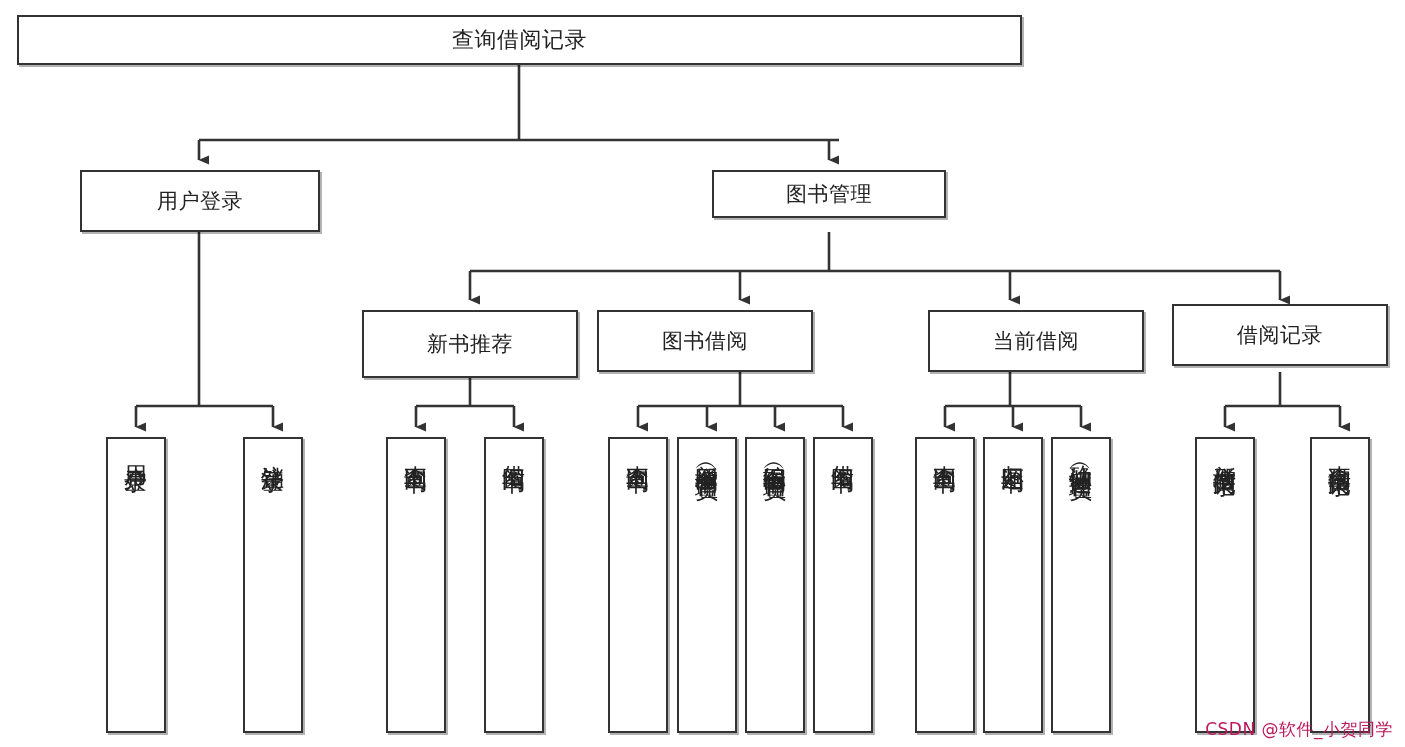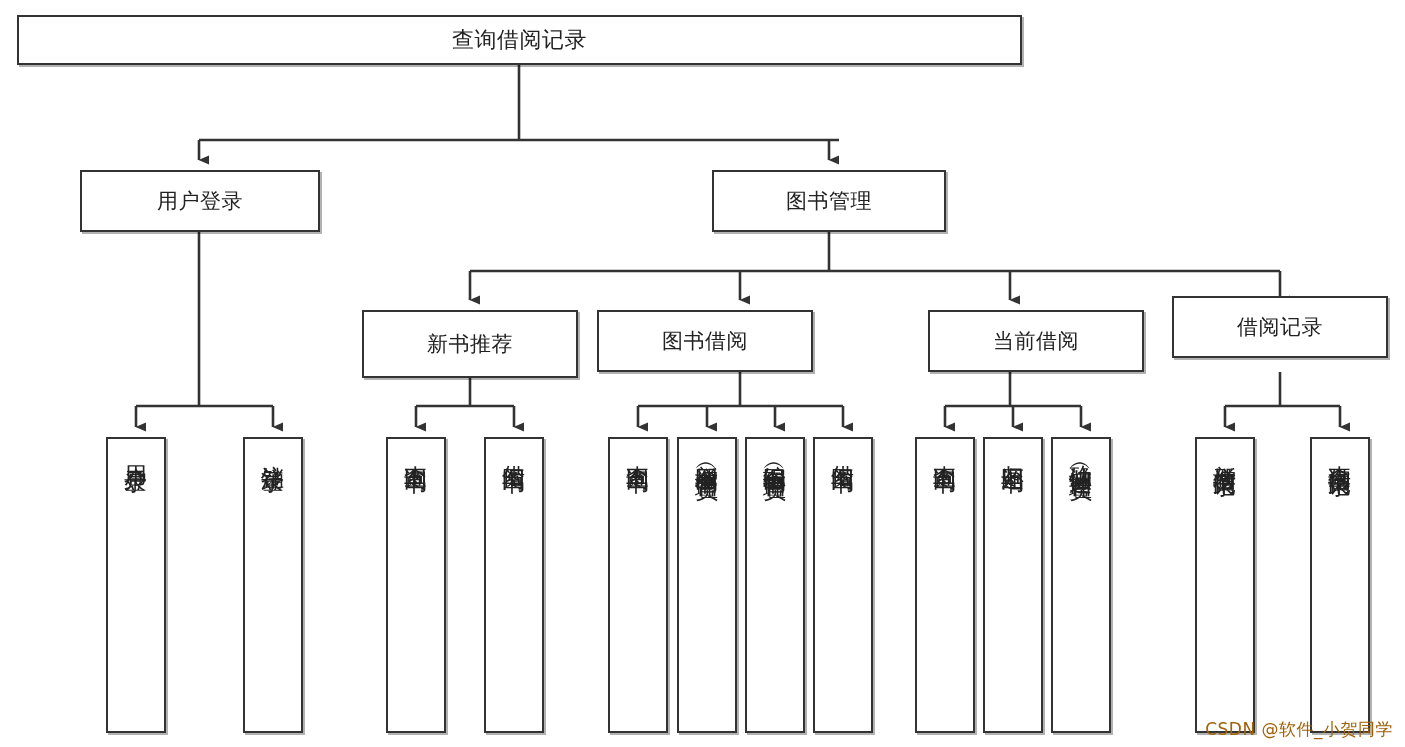"图书管理" div.node { height: 62px -> 48px }
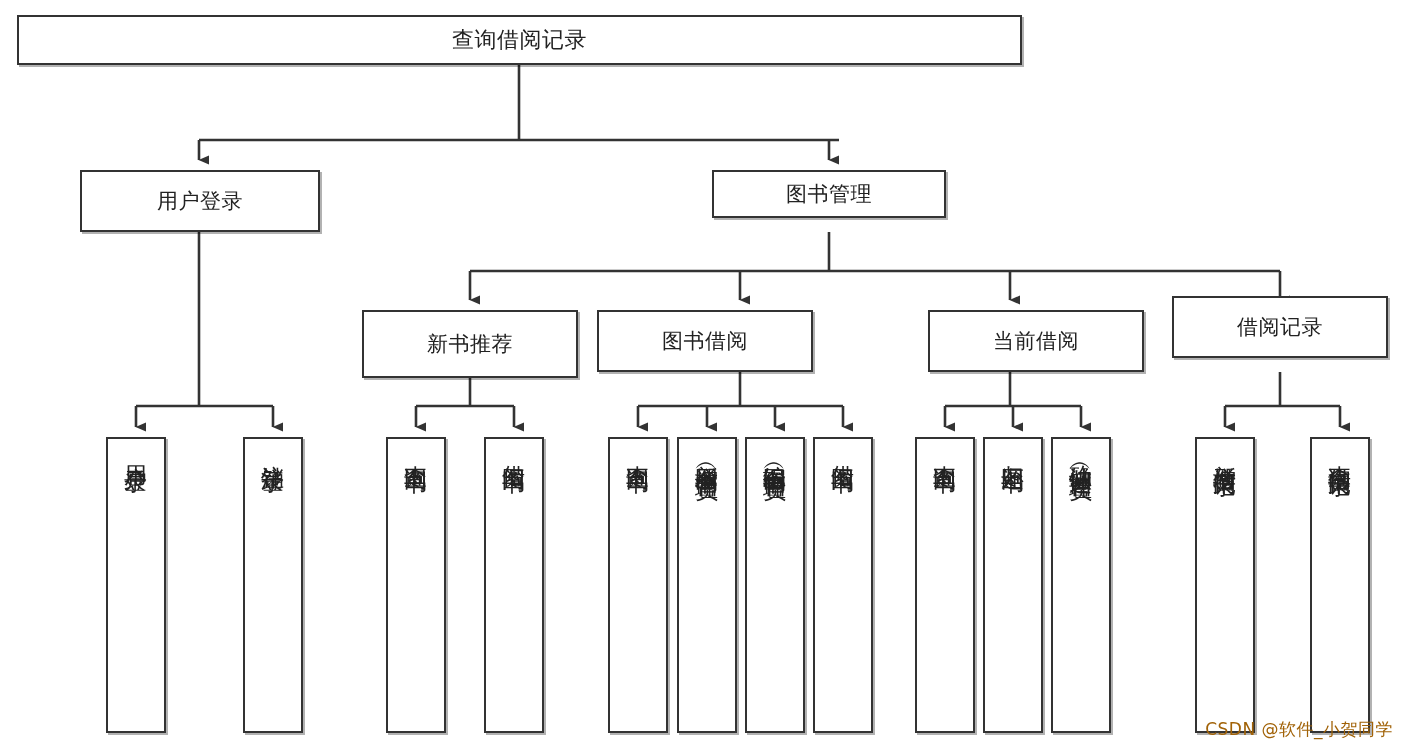"借阅记录" div.node { top: 296px -> 304px }
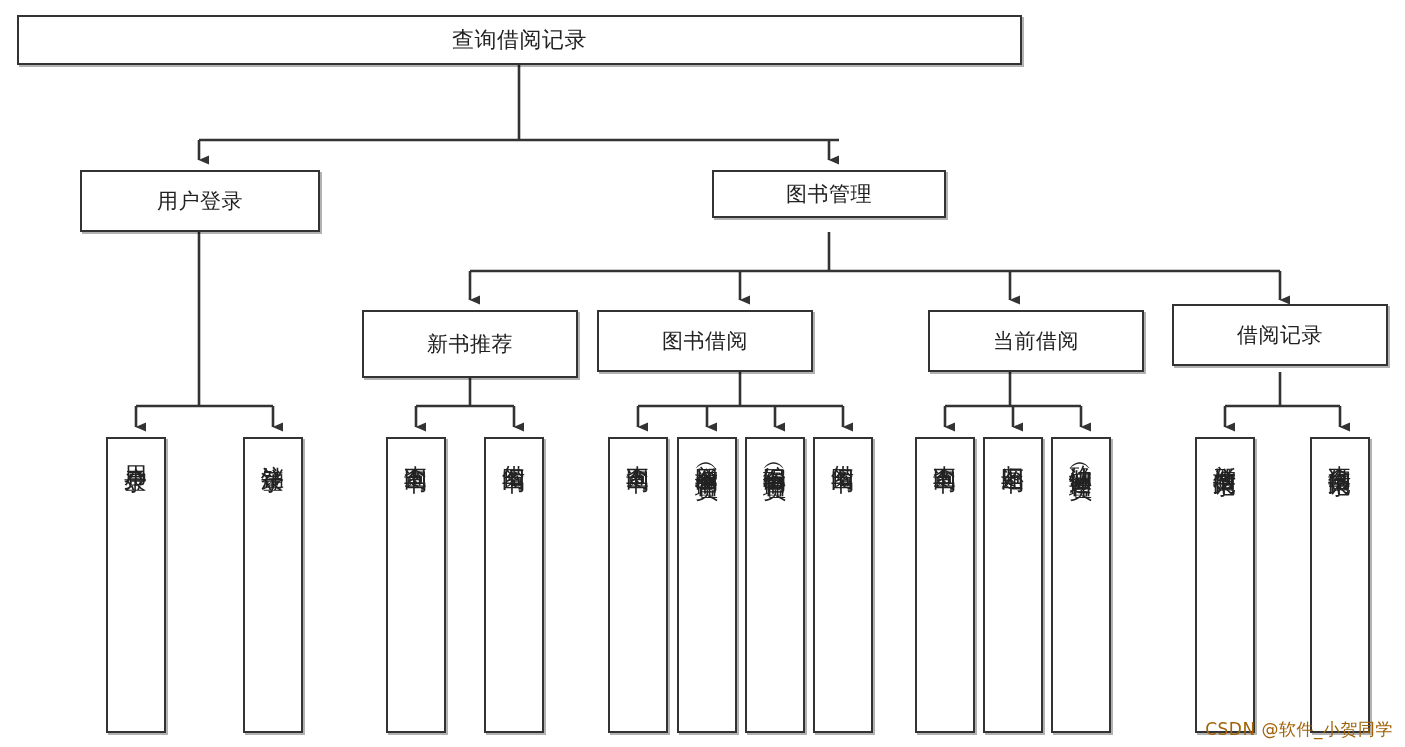"CSDN @软件_小贺同学" .watermark { color: #a16207 -> #be185d }
